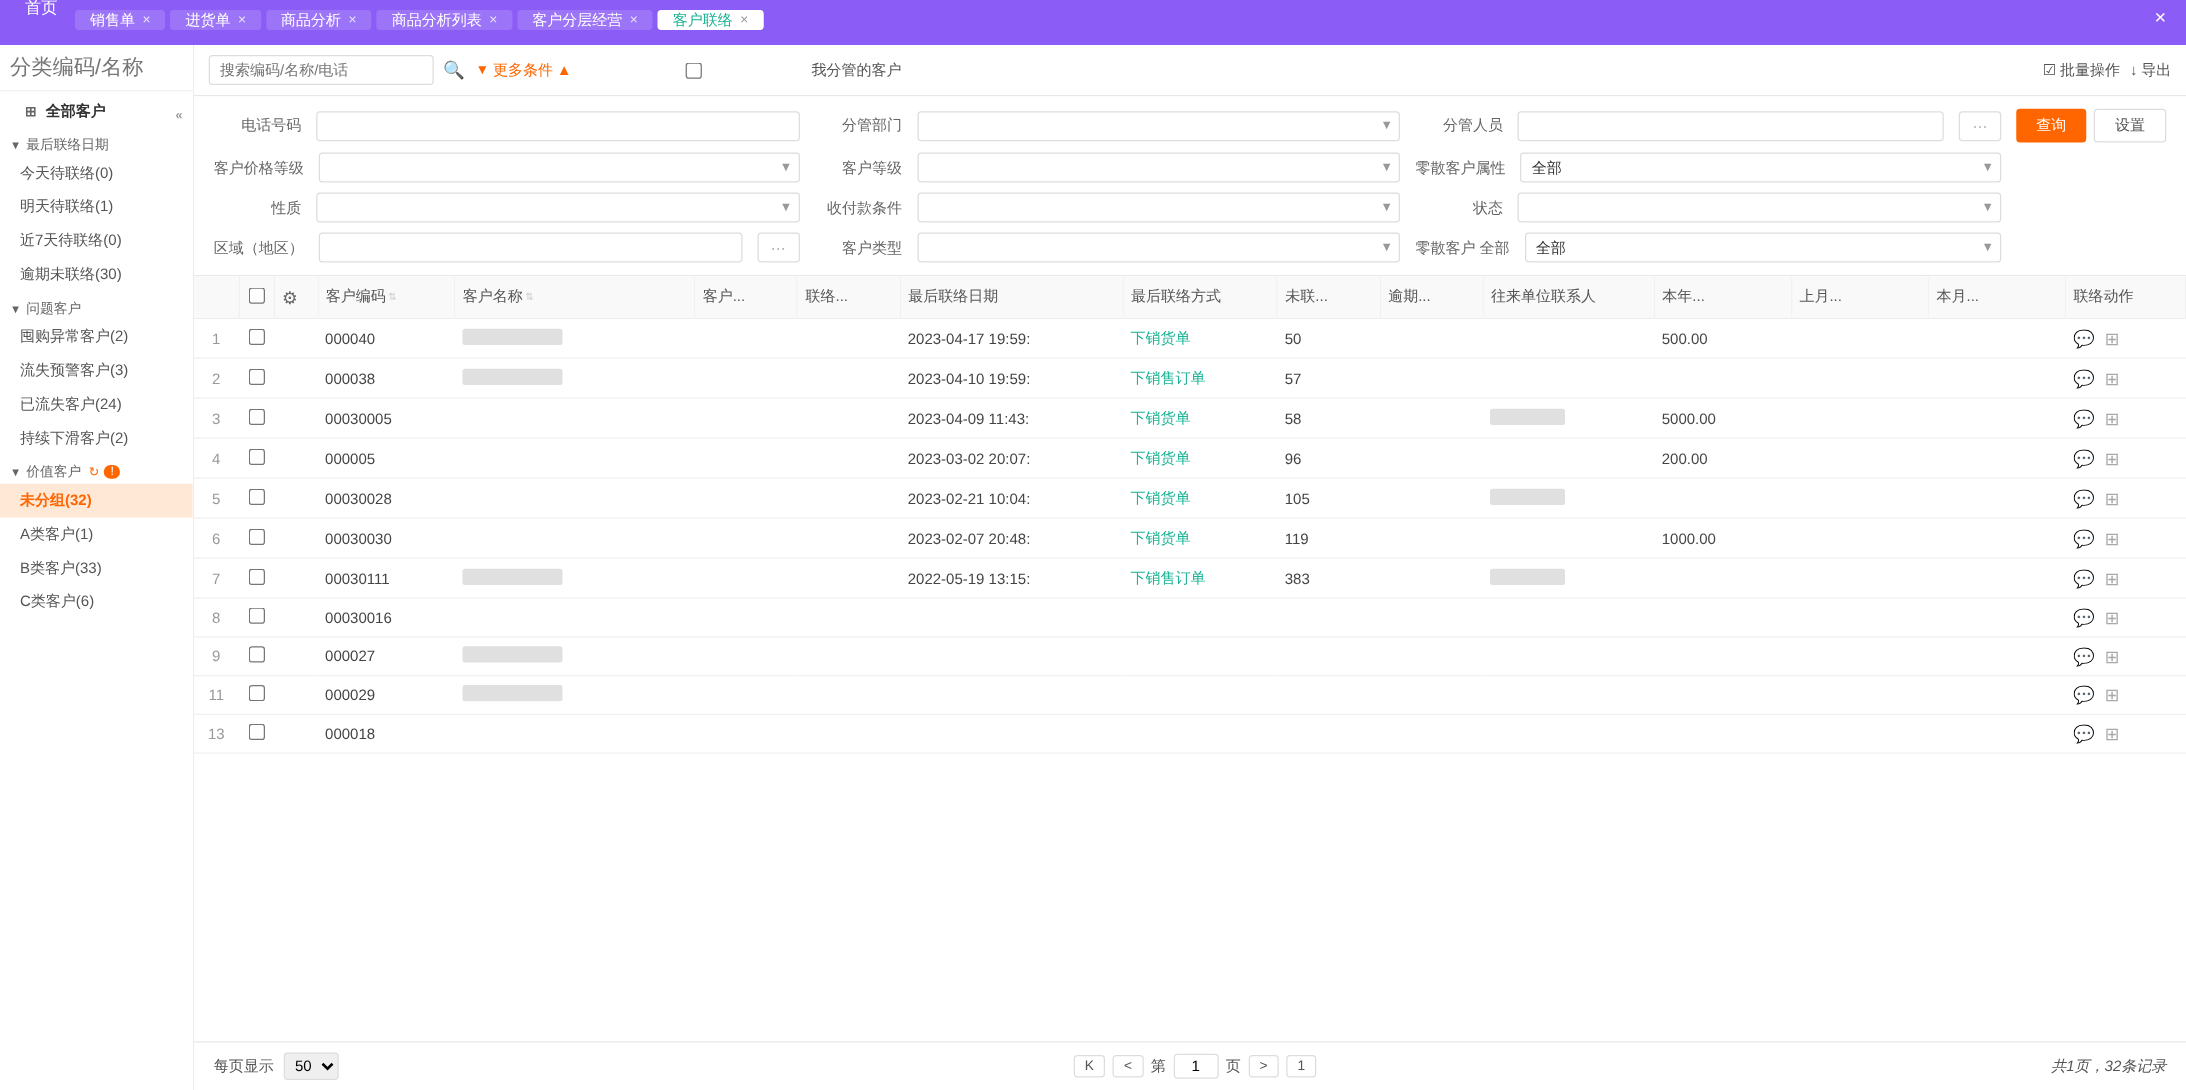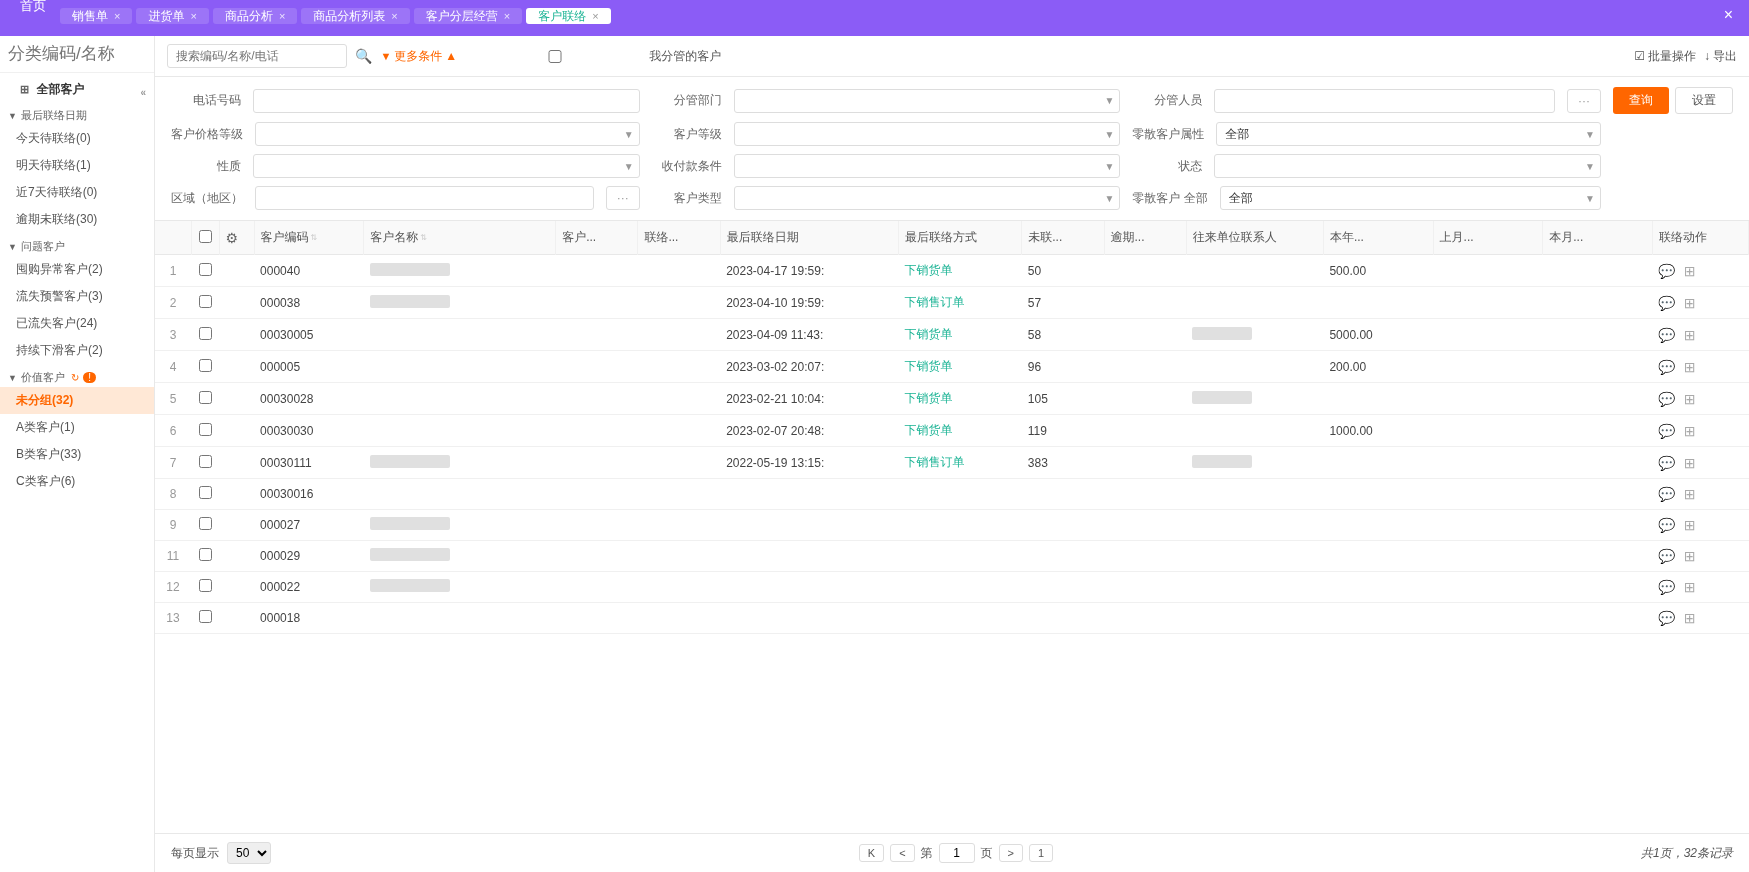"12" tr { html: <tr> <td>12</td> <td><input></td> <td></td> <td>000022</td> <td><span></span></td> <td></td> <td></td> <td></td> <td></td> <td></td> <td></td> <td></td> <td></td> <td></td> <td></td> <td> <div> <span>💬</span> <span>⊞</span> </div> </td> </tr> -> none }
